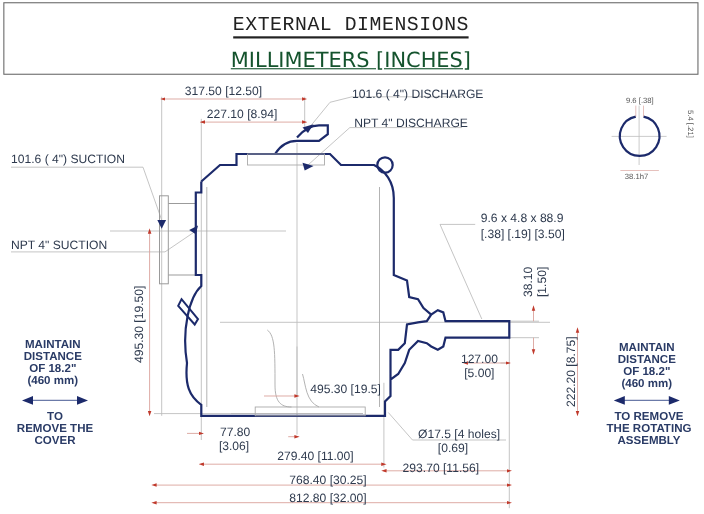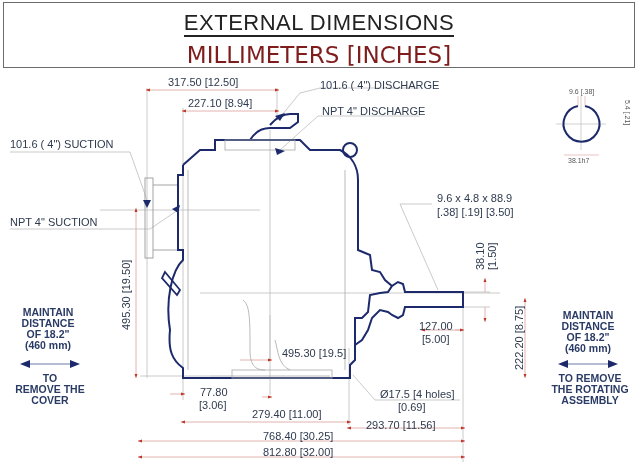"EXTERNAL DIMENSIONS" .title-main { font-family: Liberation Sans, sans-serif -> Liberation Mono, monospace; font-size: 22px -> 18px }
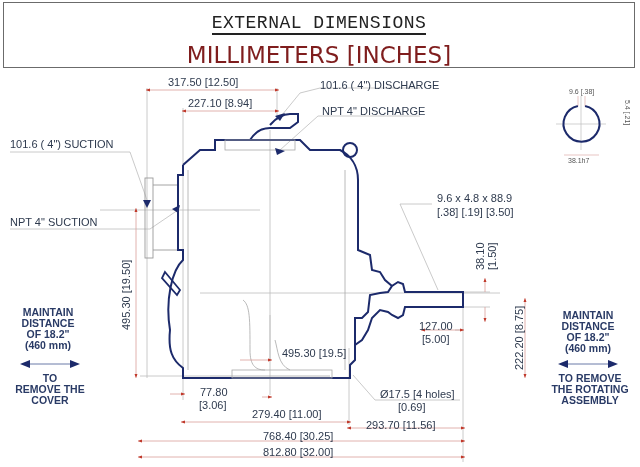"MILLIMETERS [INCHES]" .title-sub { color: #7f1d1d -> #14532d; font-size: 23px -> 19px; text-decoration: none -> underline }
